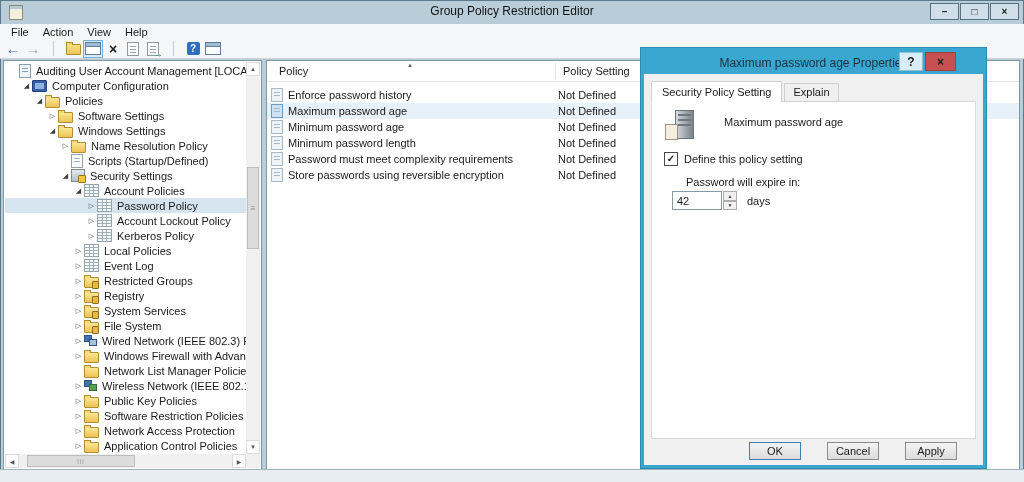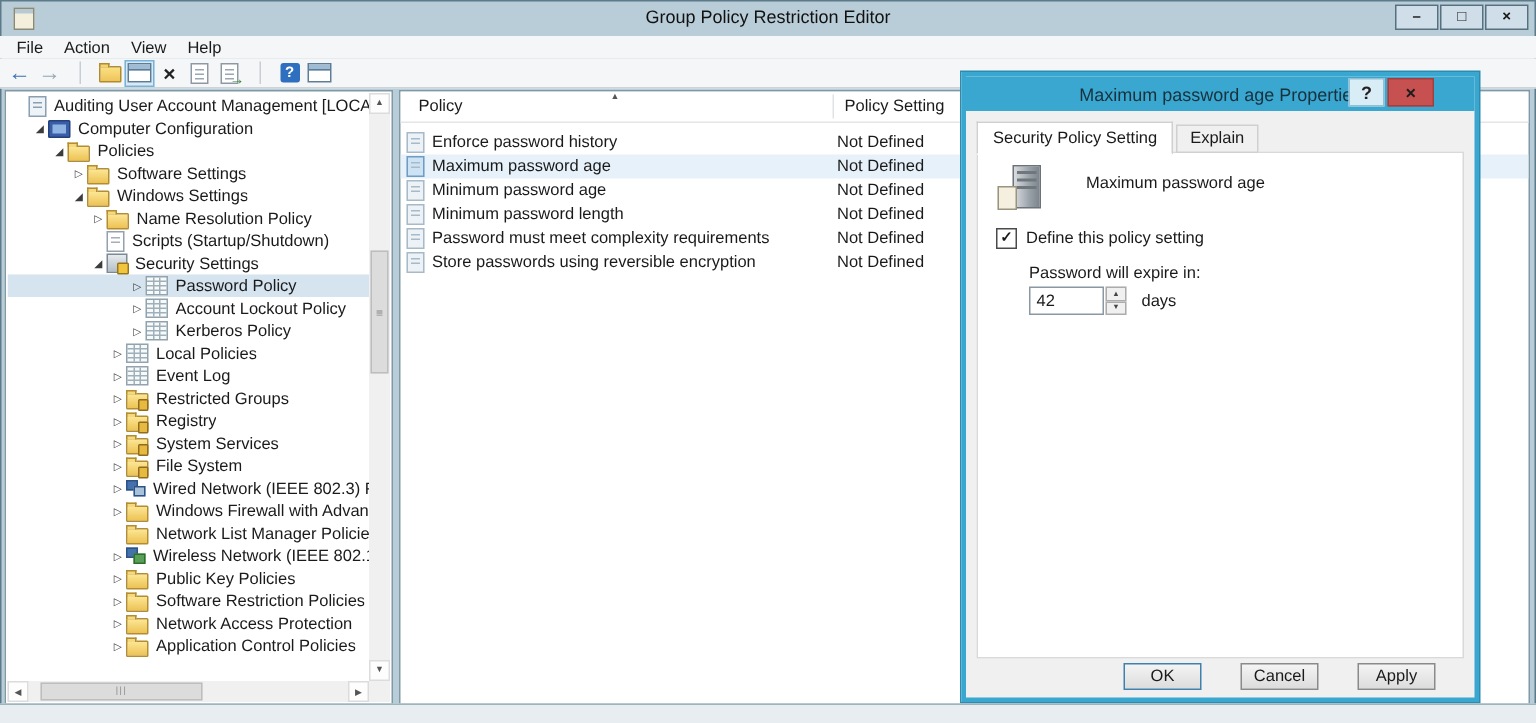"Scripts (Startup/Shutdown)" span.tlabel { text: Startup/Shutdown -> Startup/Defined }
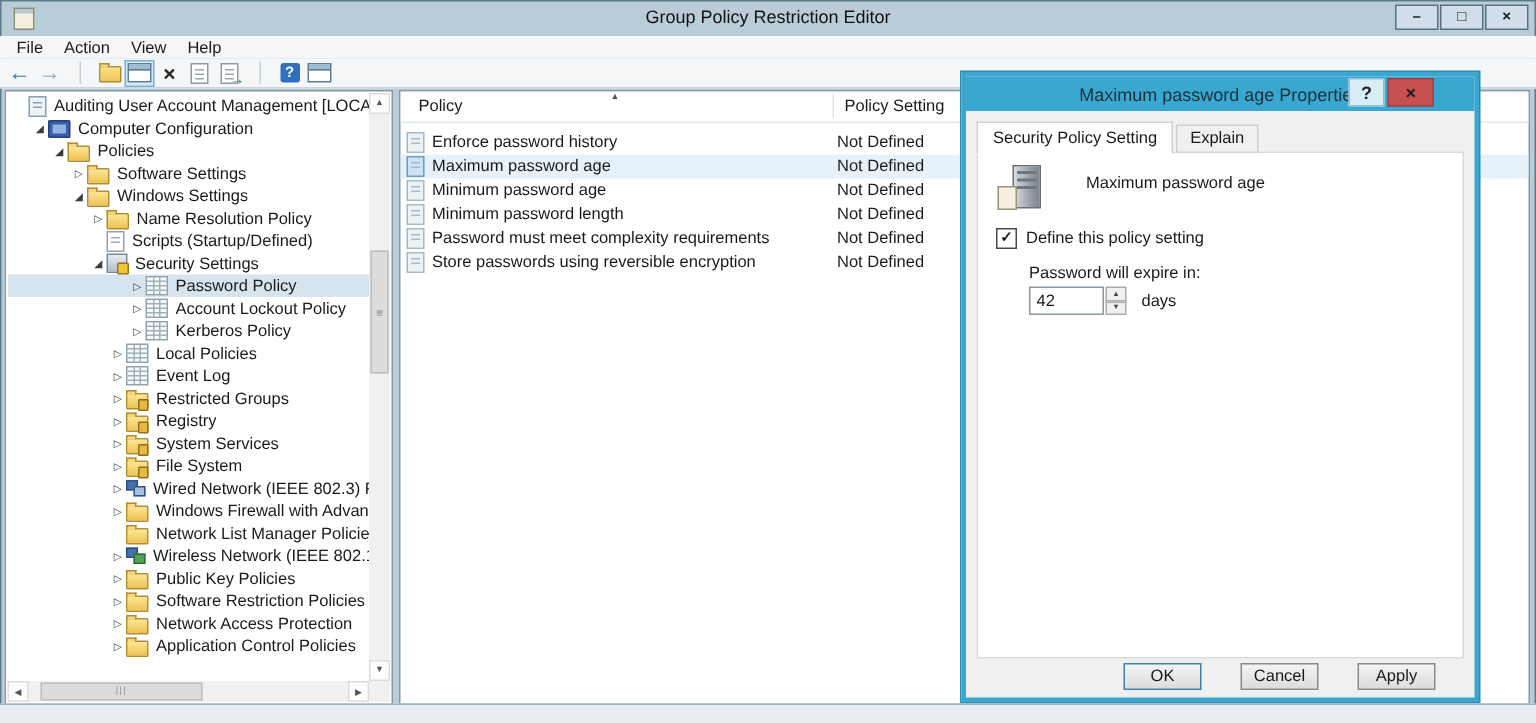"Account Policies" div.tree-row { html: none -> <div> <span></span> <i></i> <span>Account Policies</span> </div> }
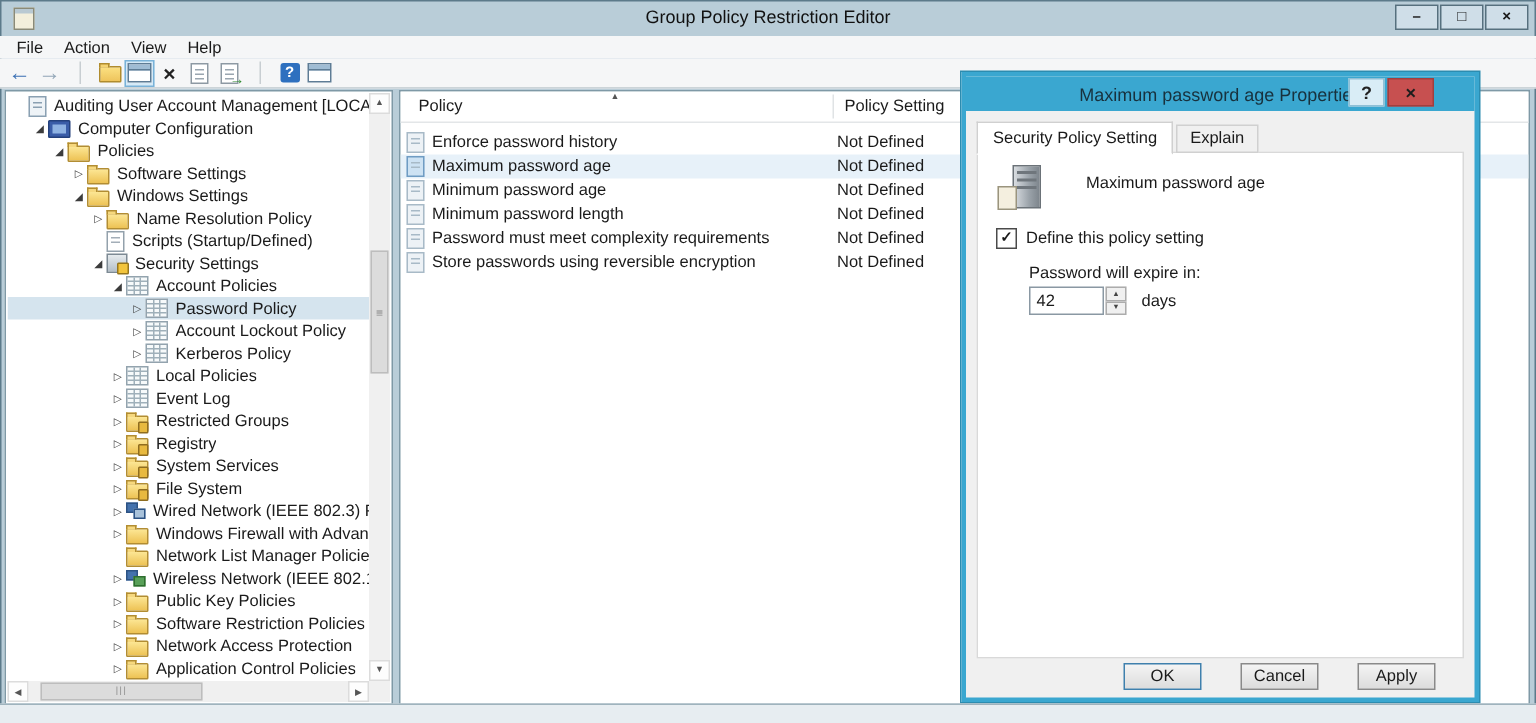"42" .spin-row { left: 34px -> 20px }
